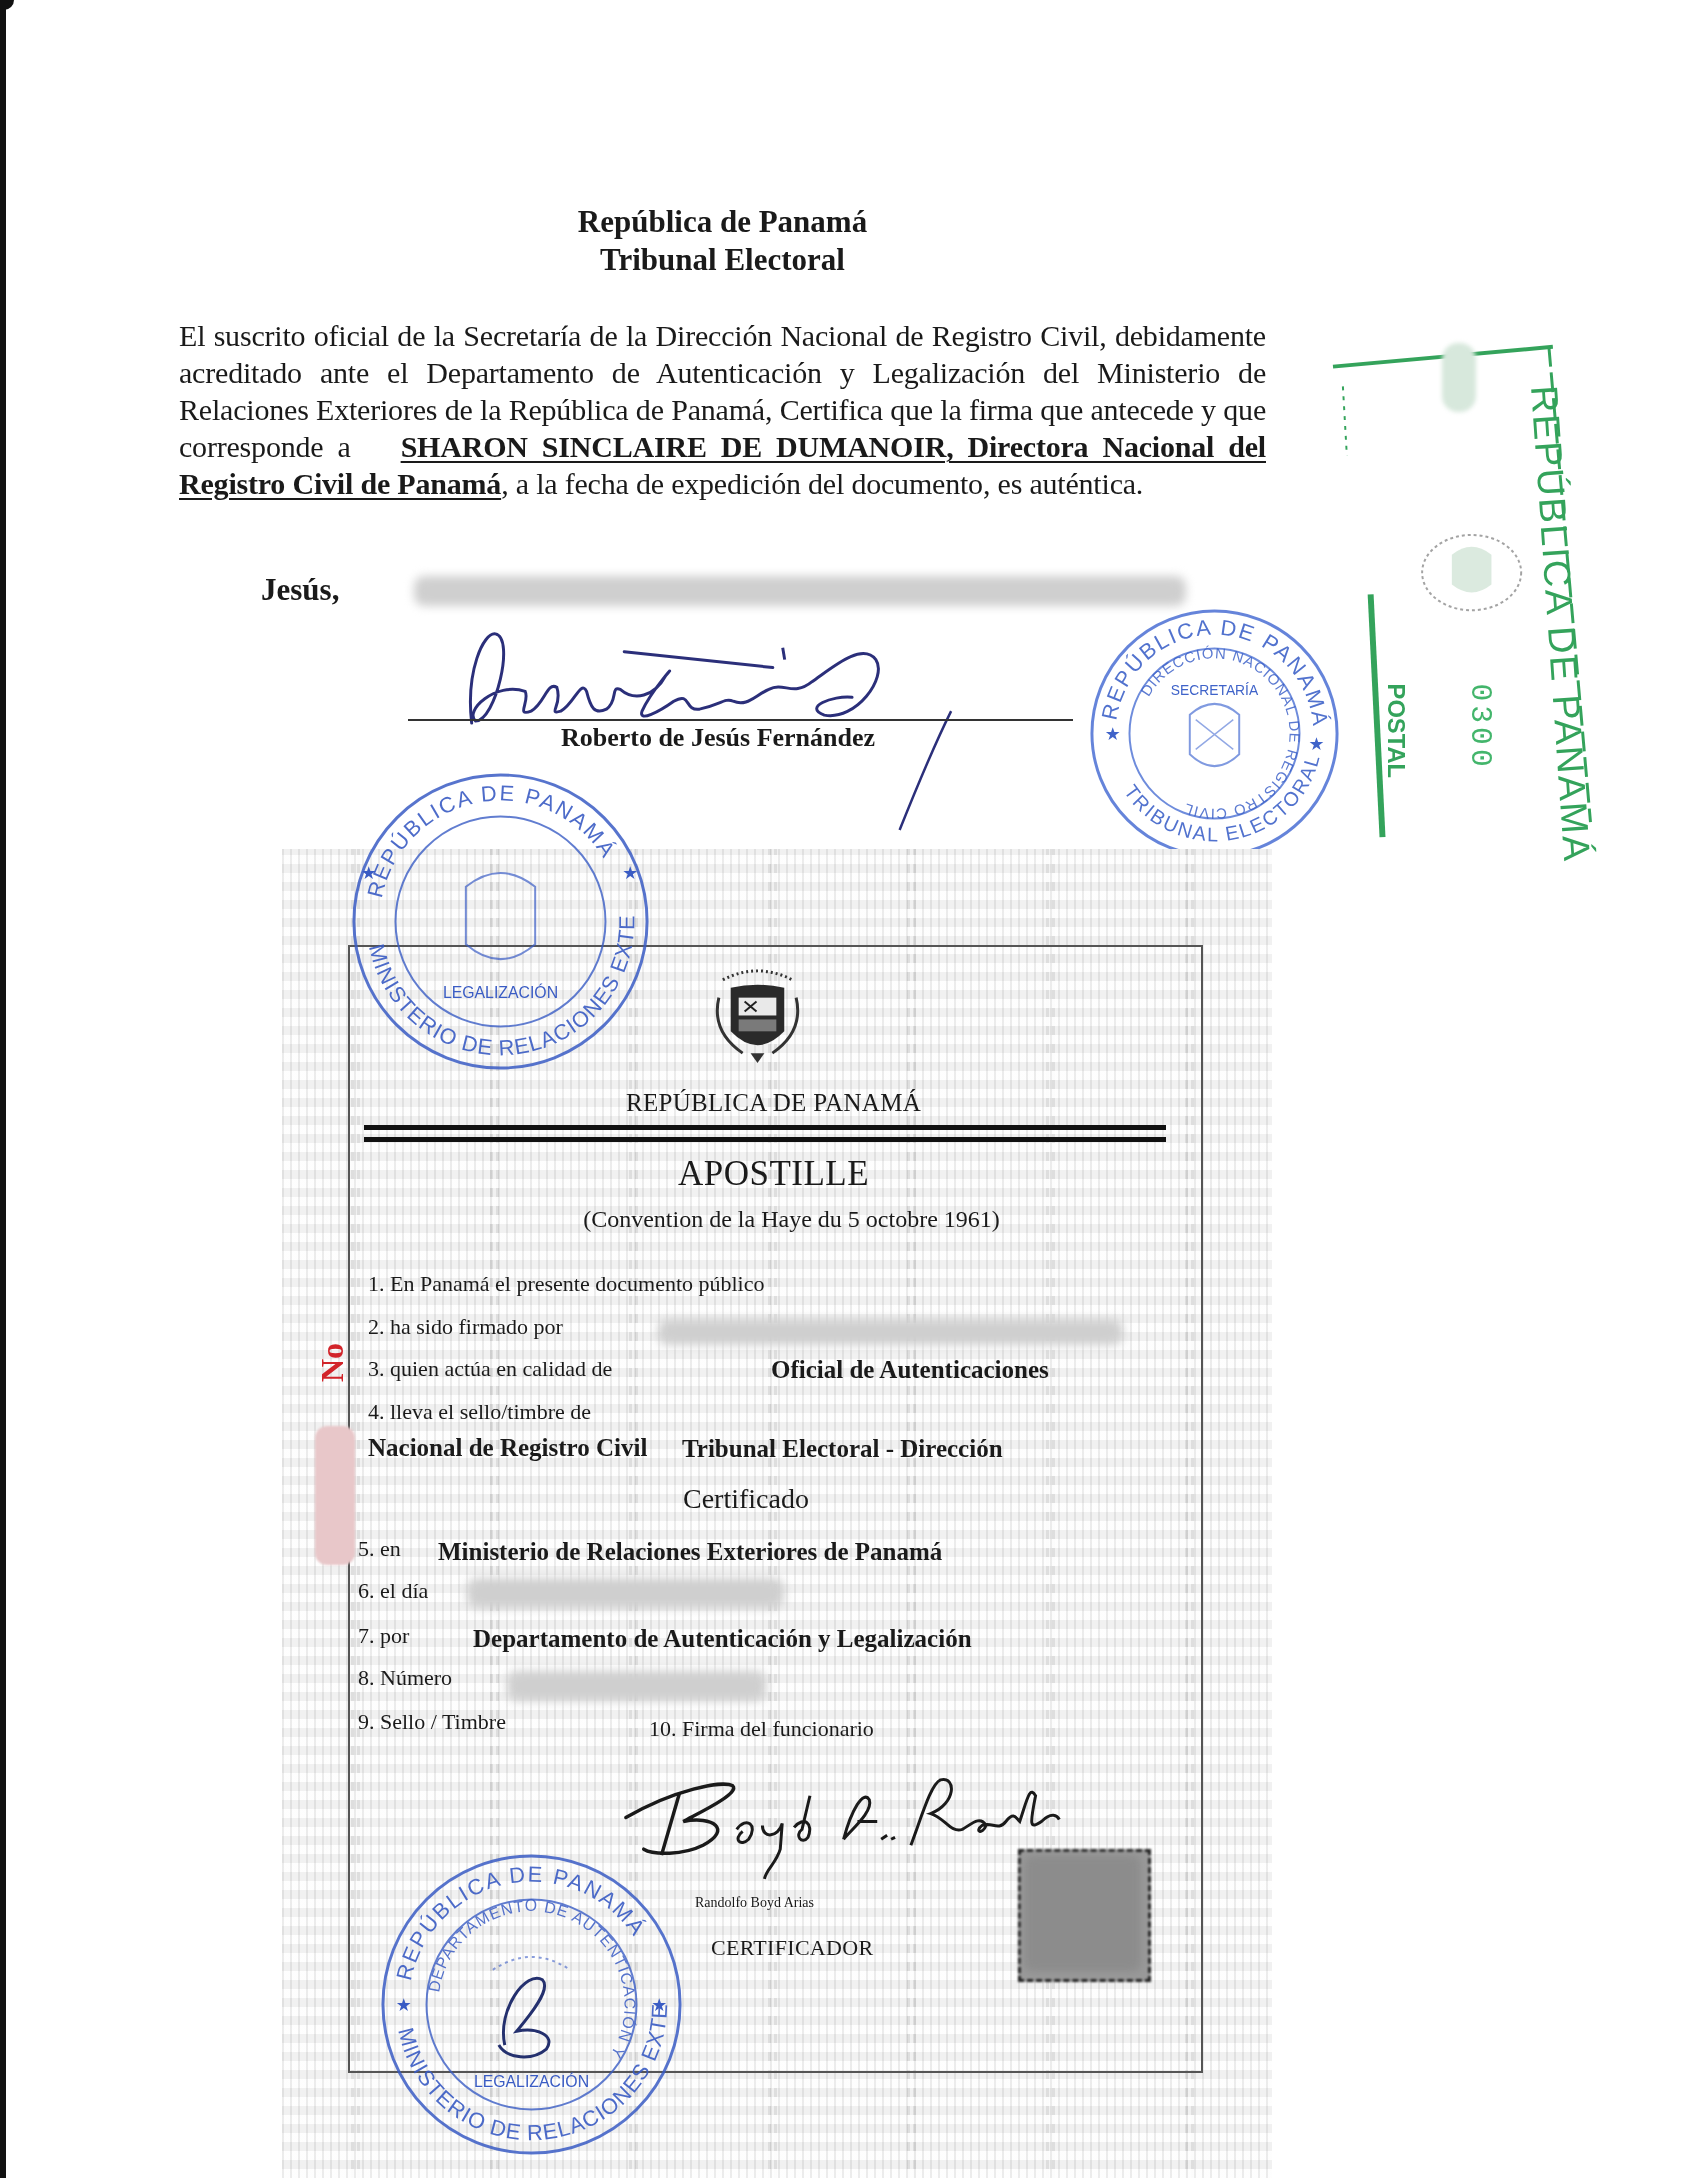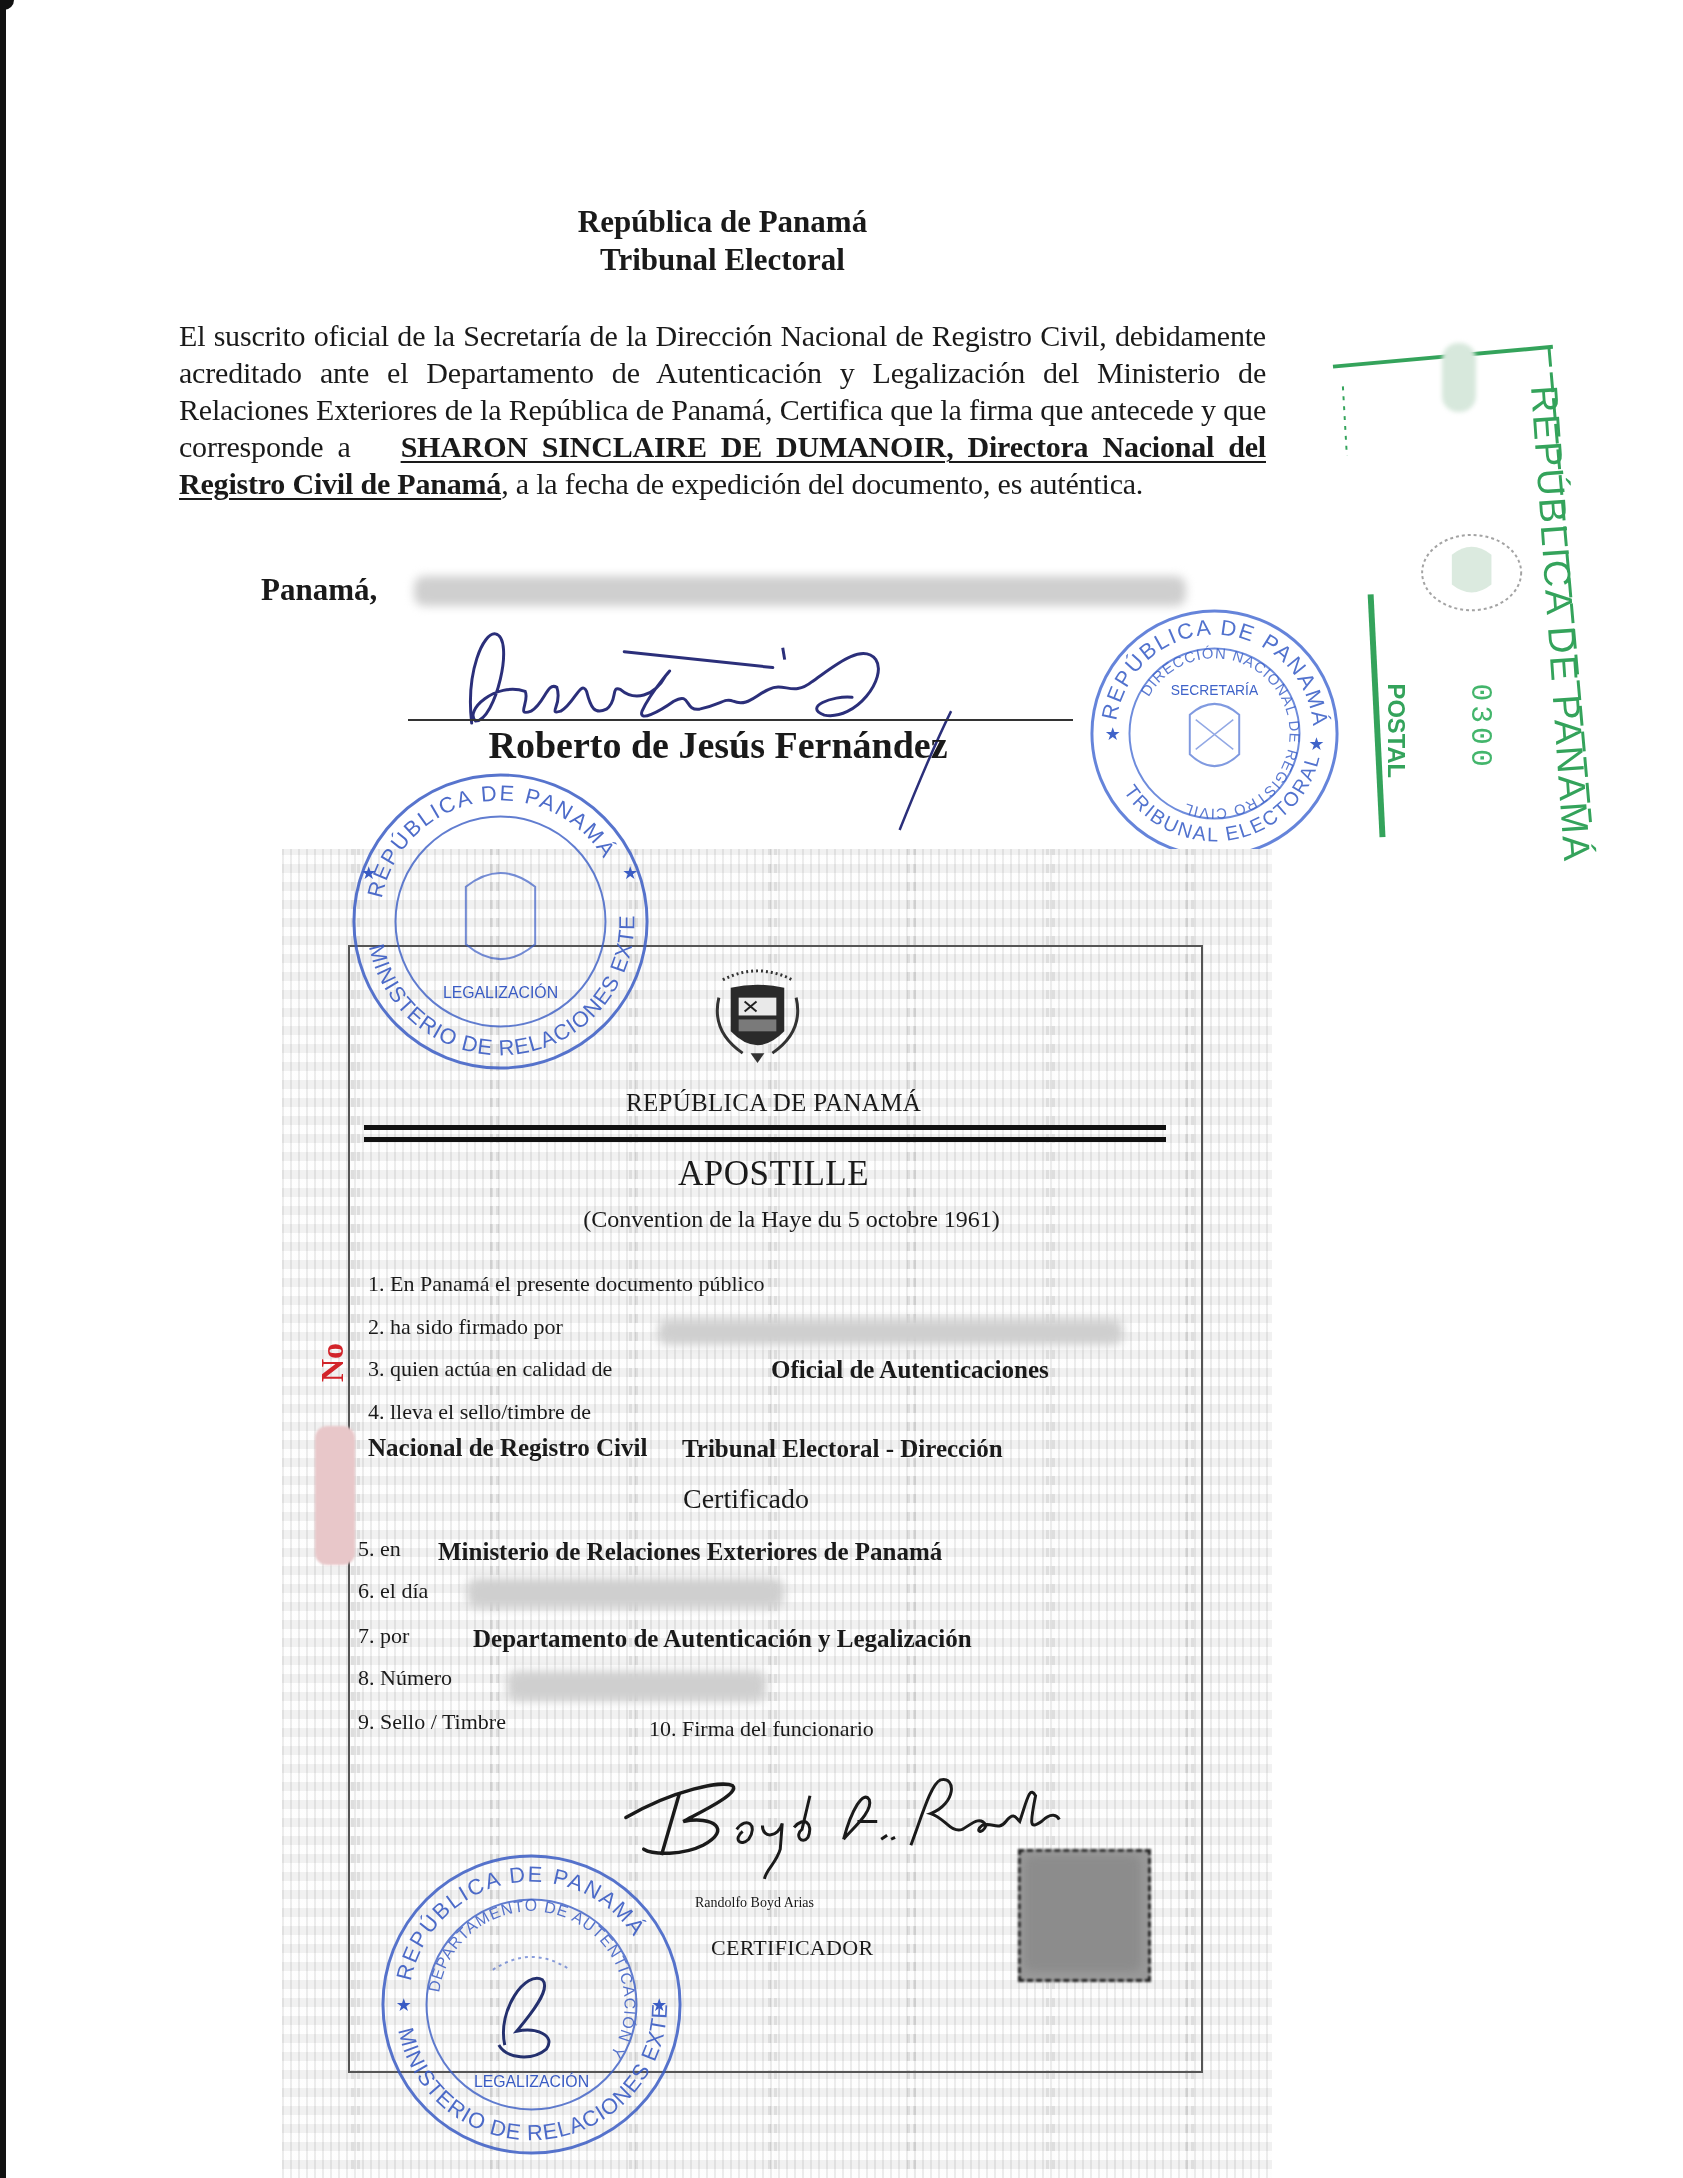"Panamá," div.place-line { text: Panamá -> Jesús }
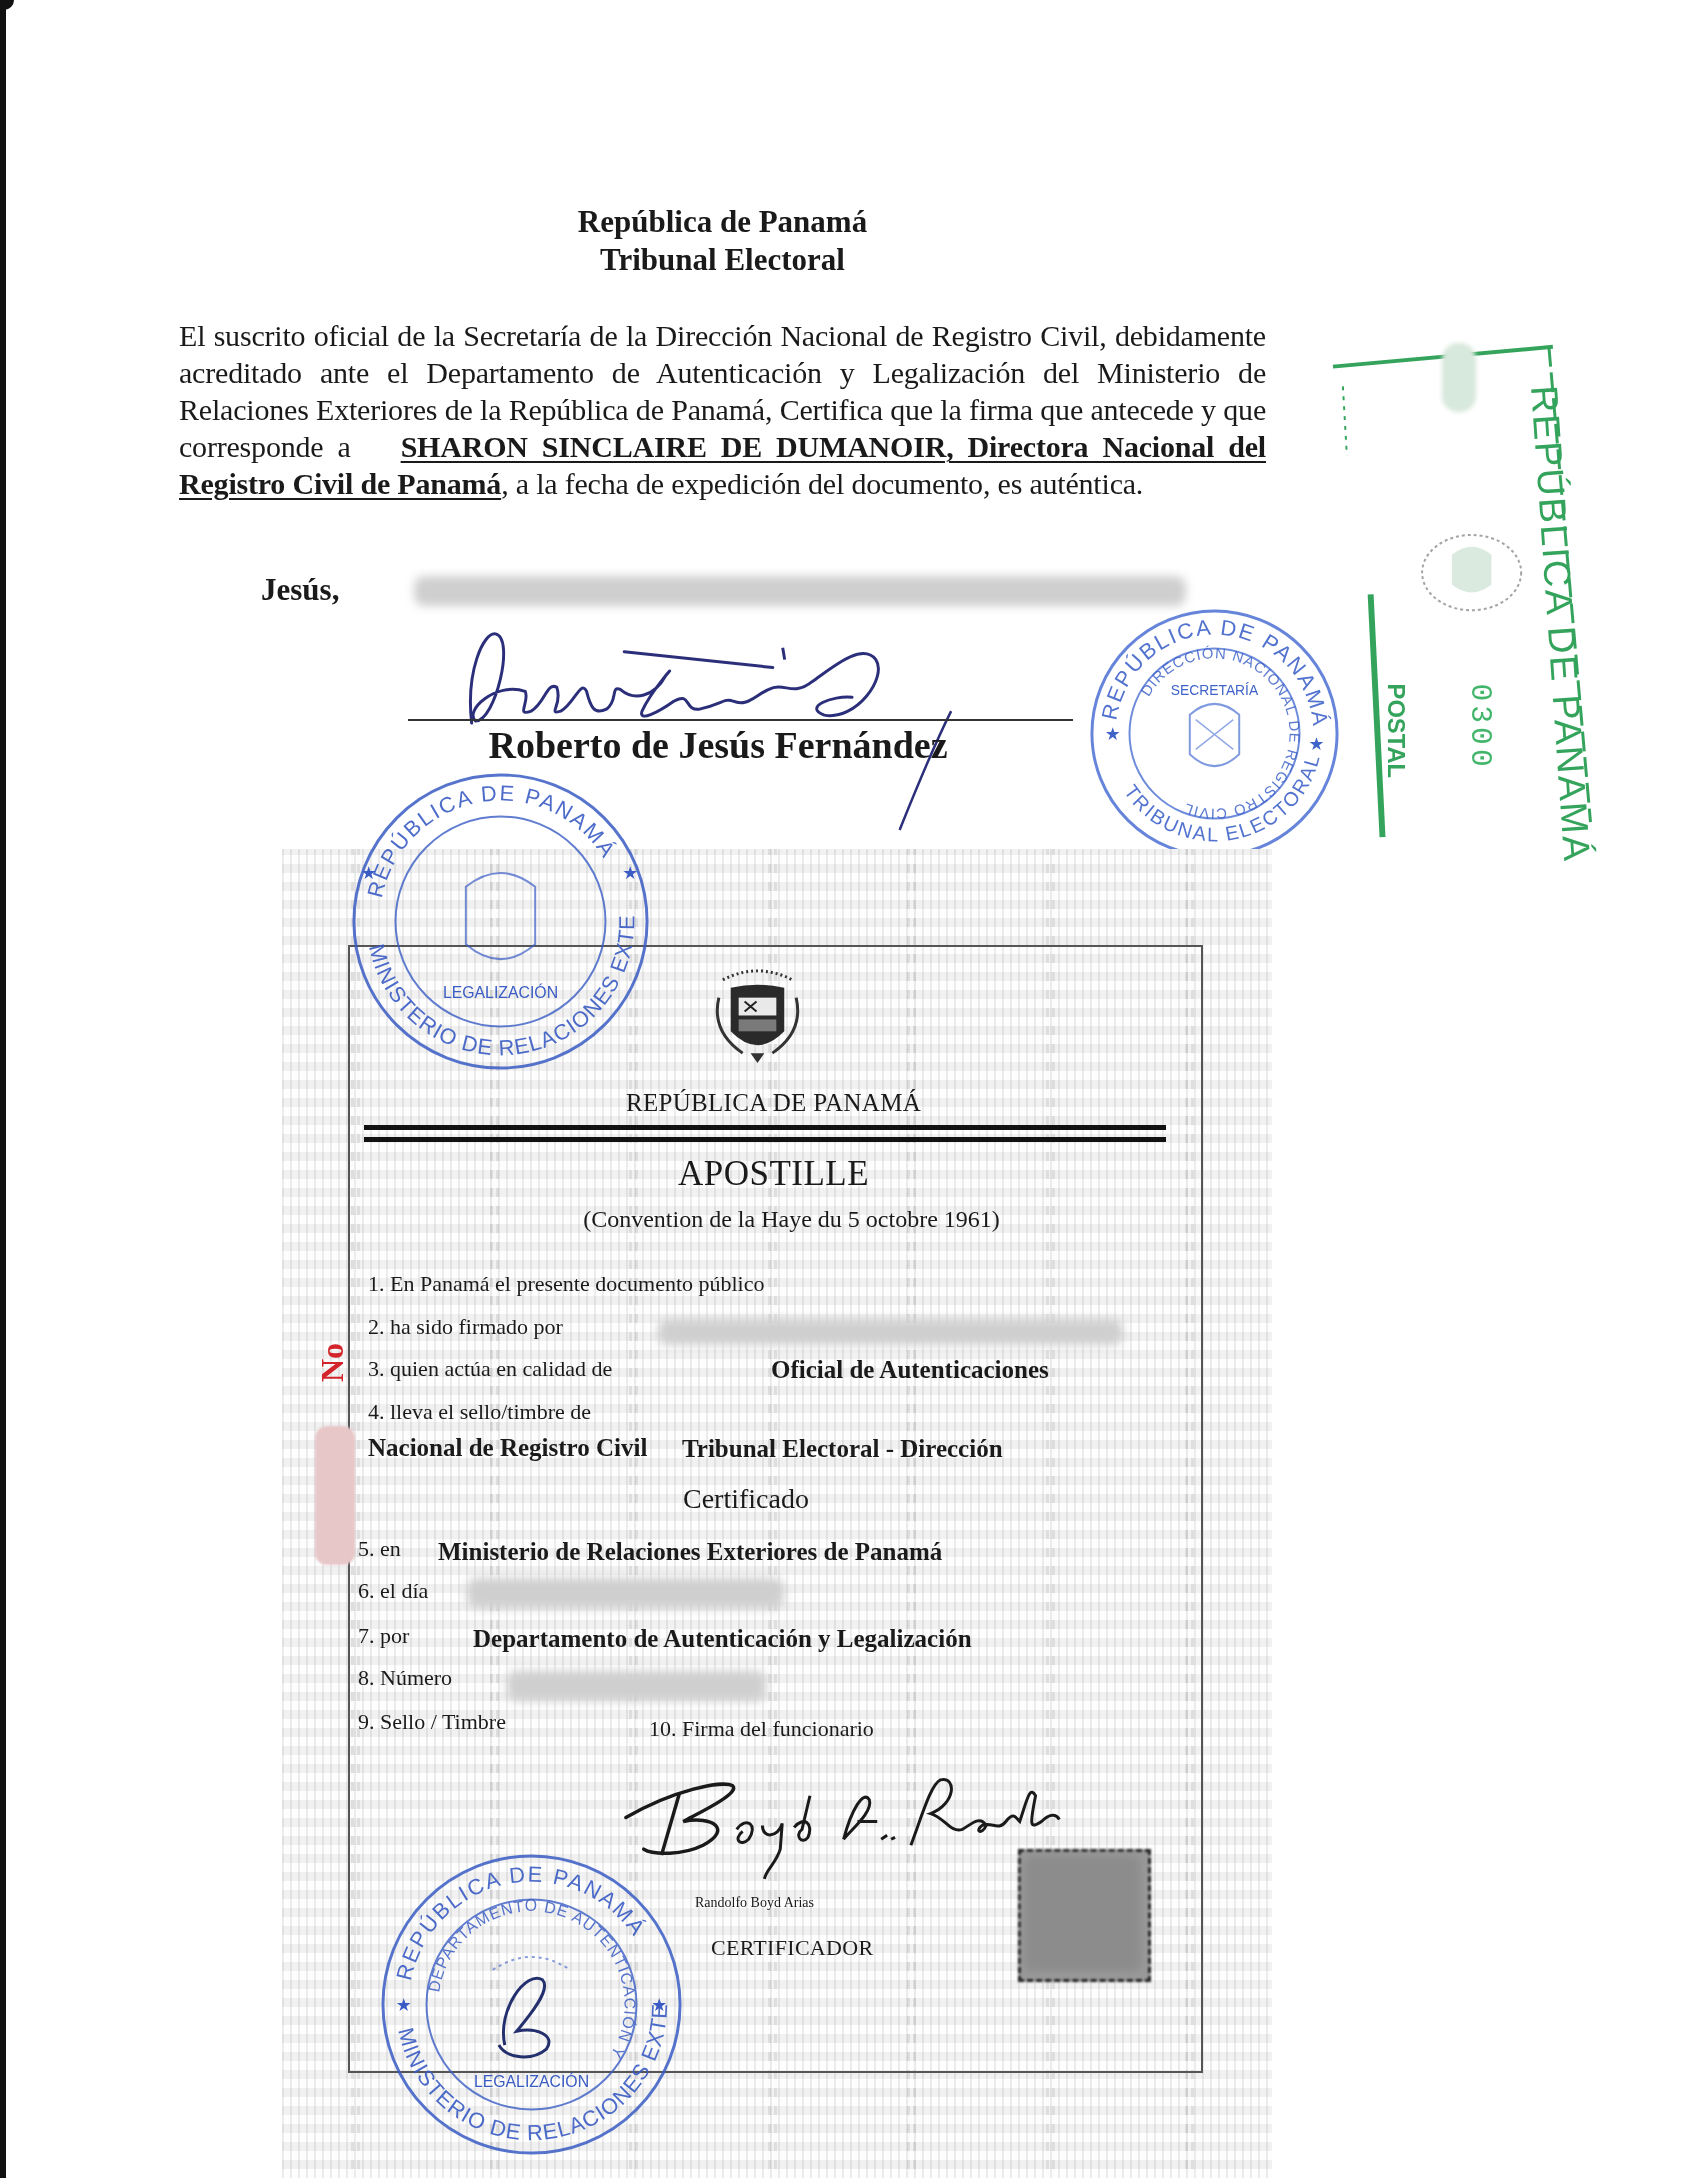"Roberto de Jesús Fernández" .signer-name { font-size: 38px -> 26px }
